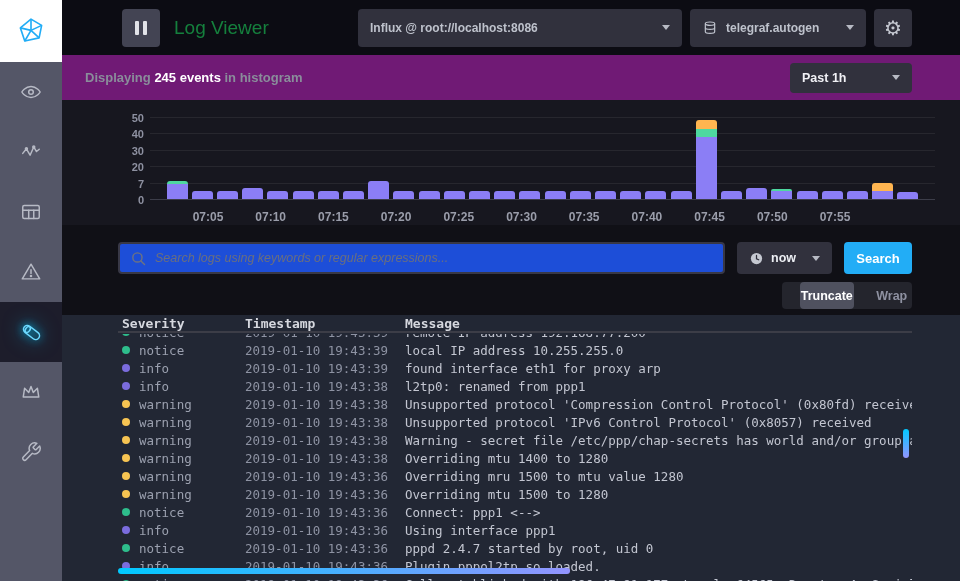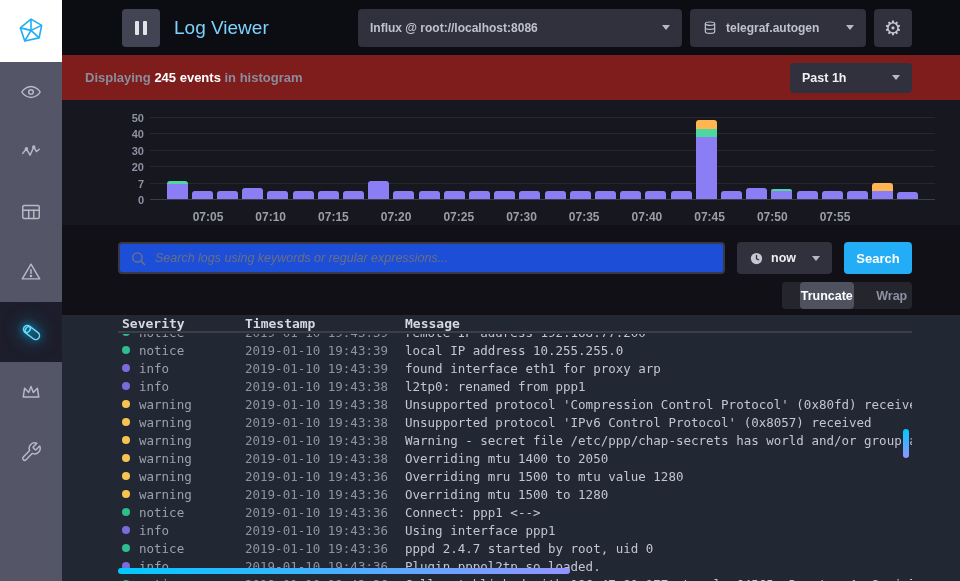"Log Viewer" .page-title { color: #7dd3fc -> #15803d }
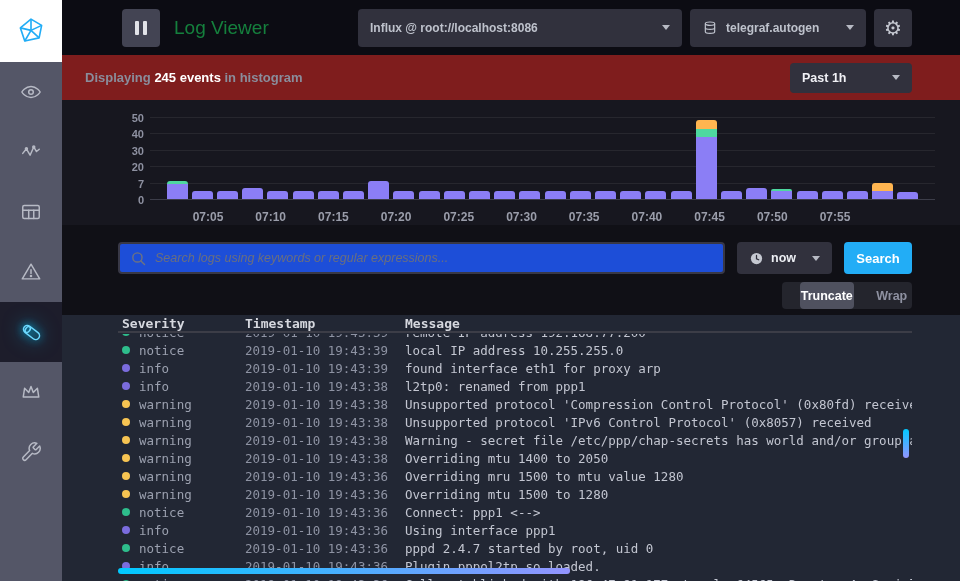"Displaying 245 events in histogram" .histo-header { background: #7f1d1d -> #701a75 }
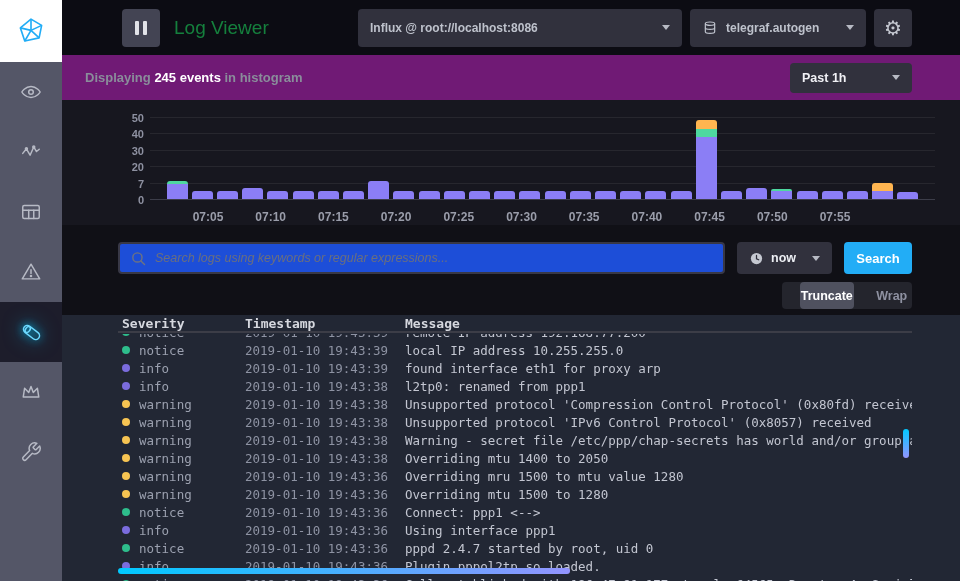"Overriding mtu 1400 to 2050" span.cell-msg { text: 2050 -> 1280 }
